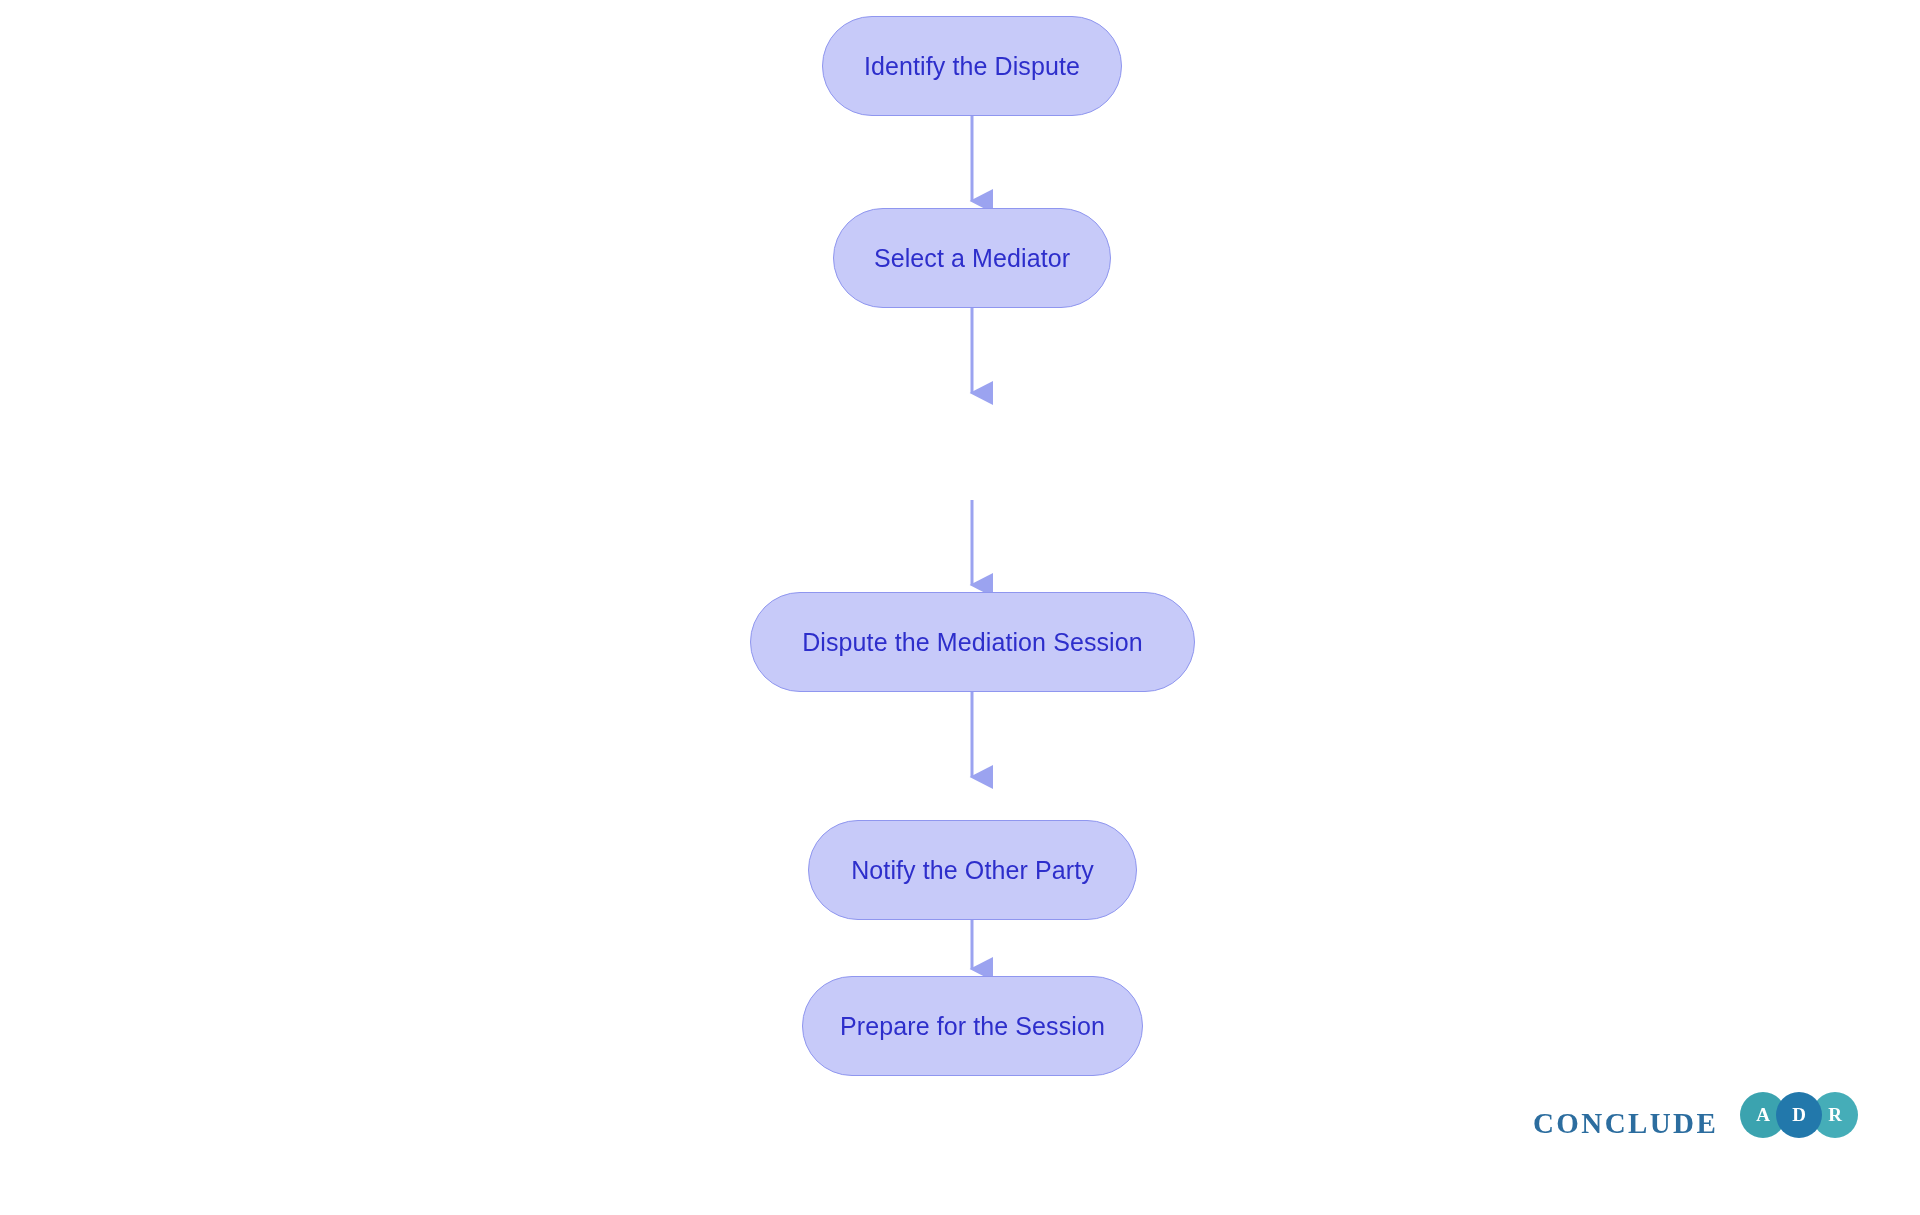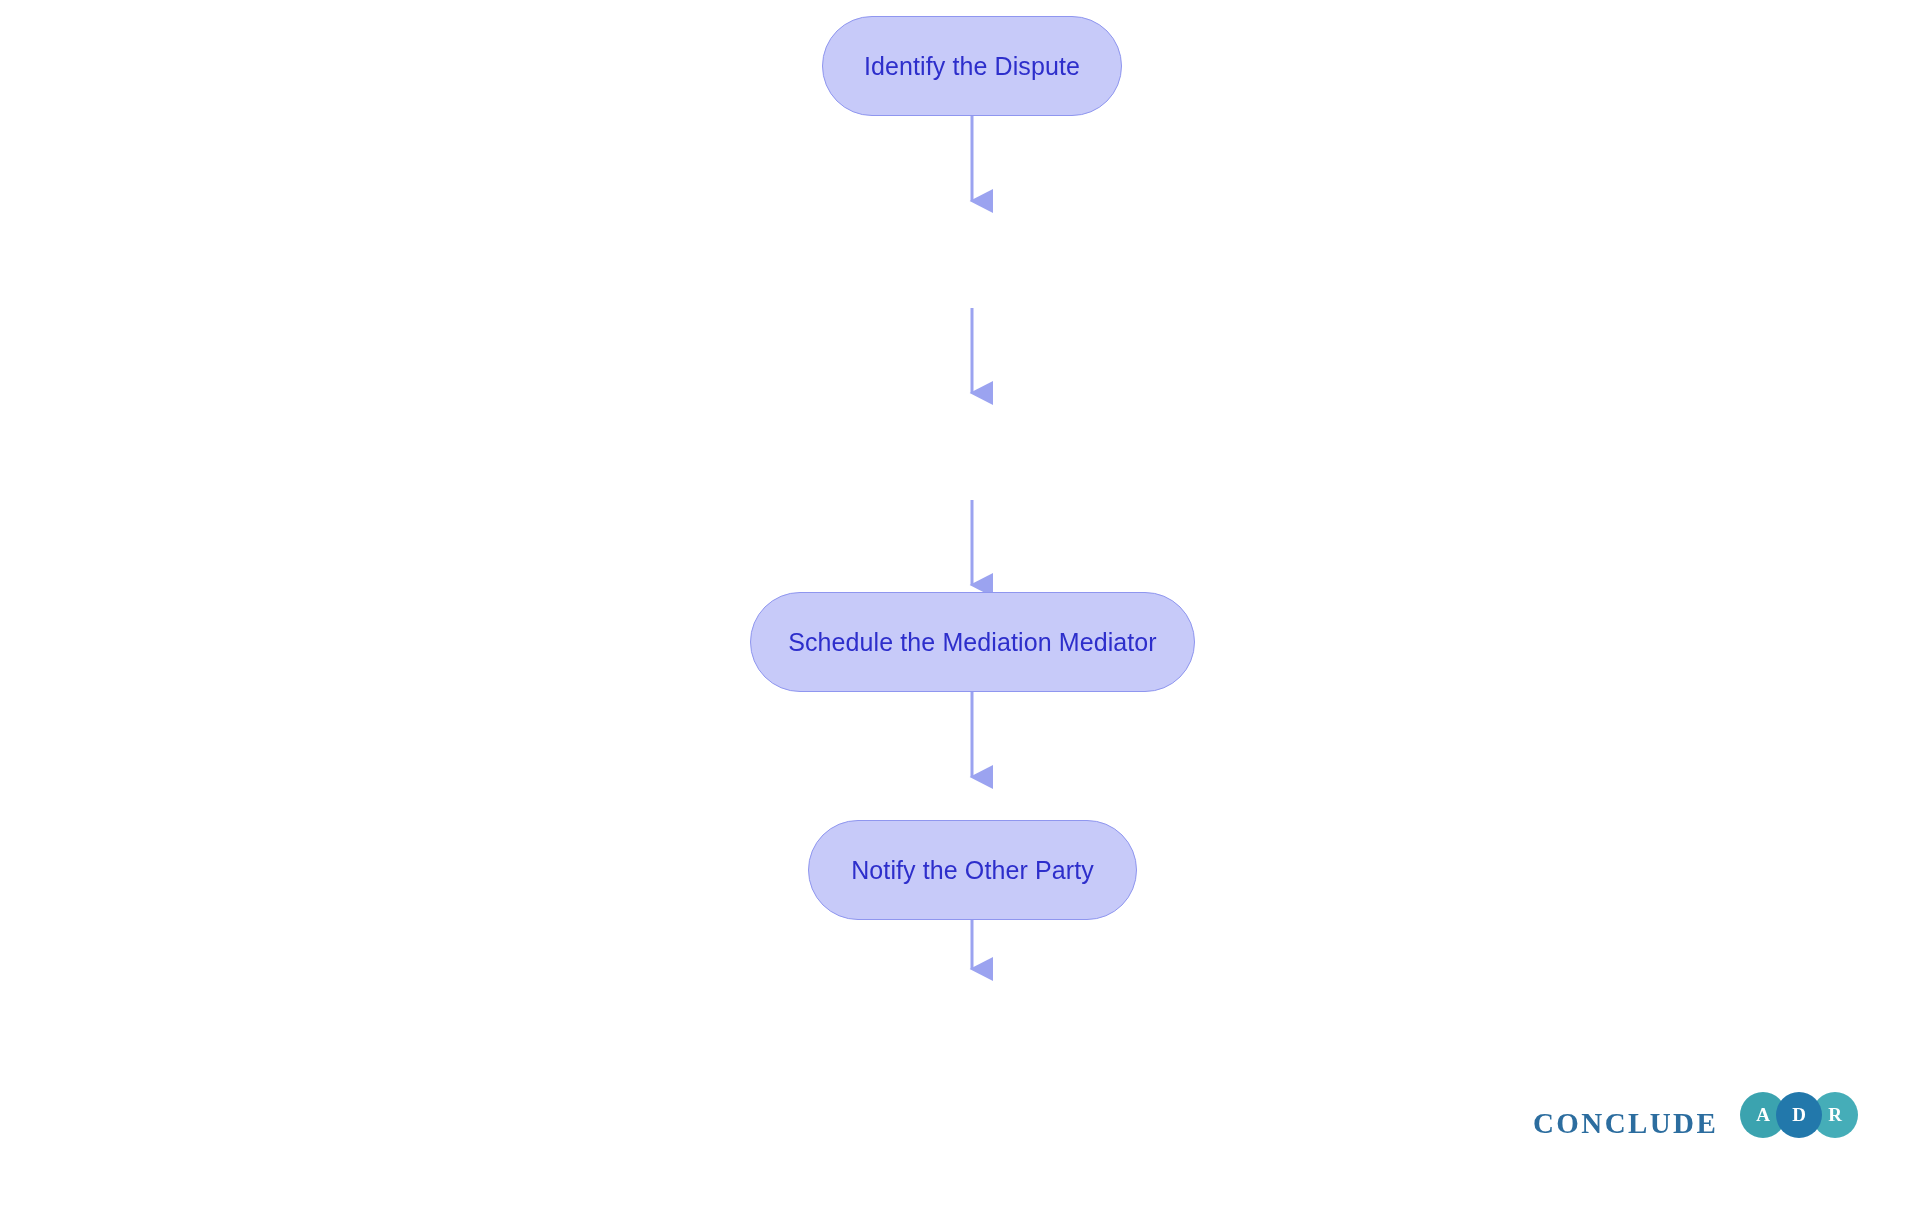"Select a Mediator" div.node { html: none -> <div> <span>Select a Mediator</span> </div> }
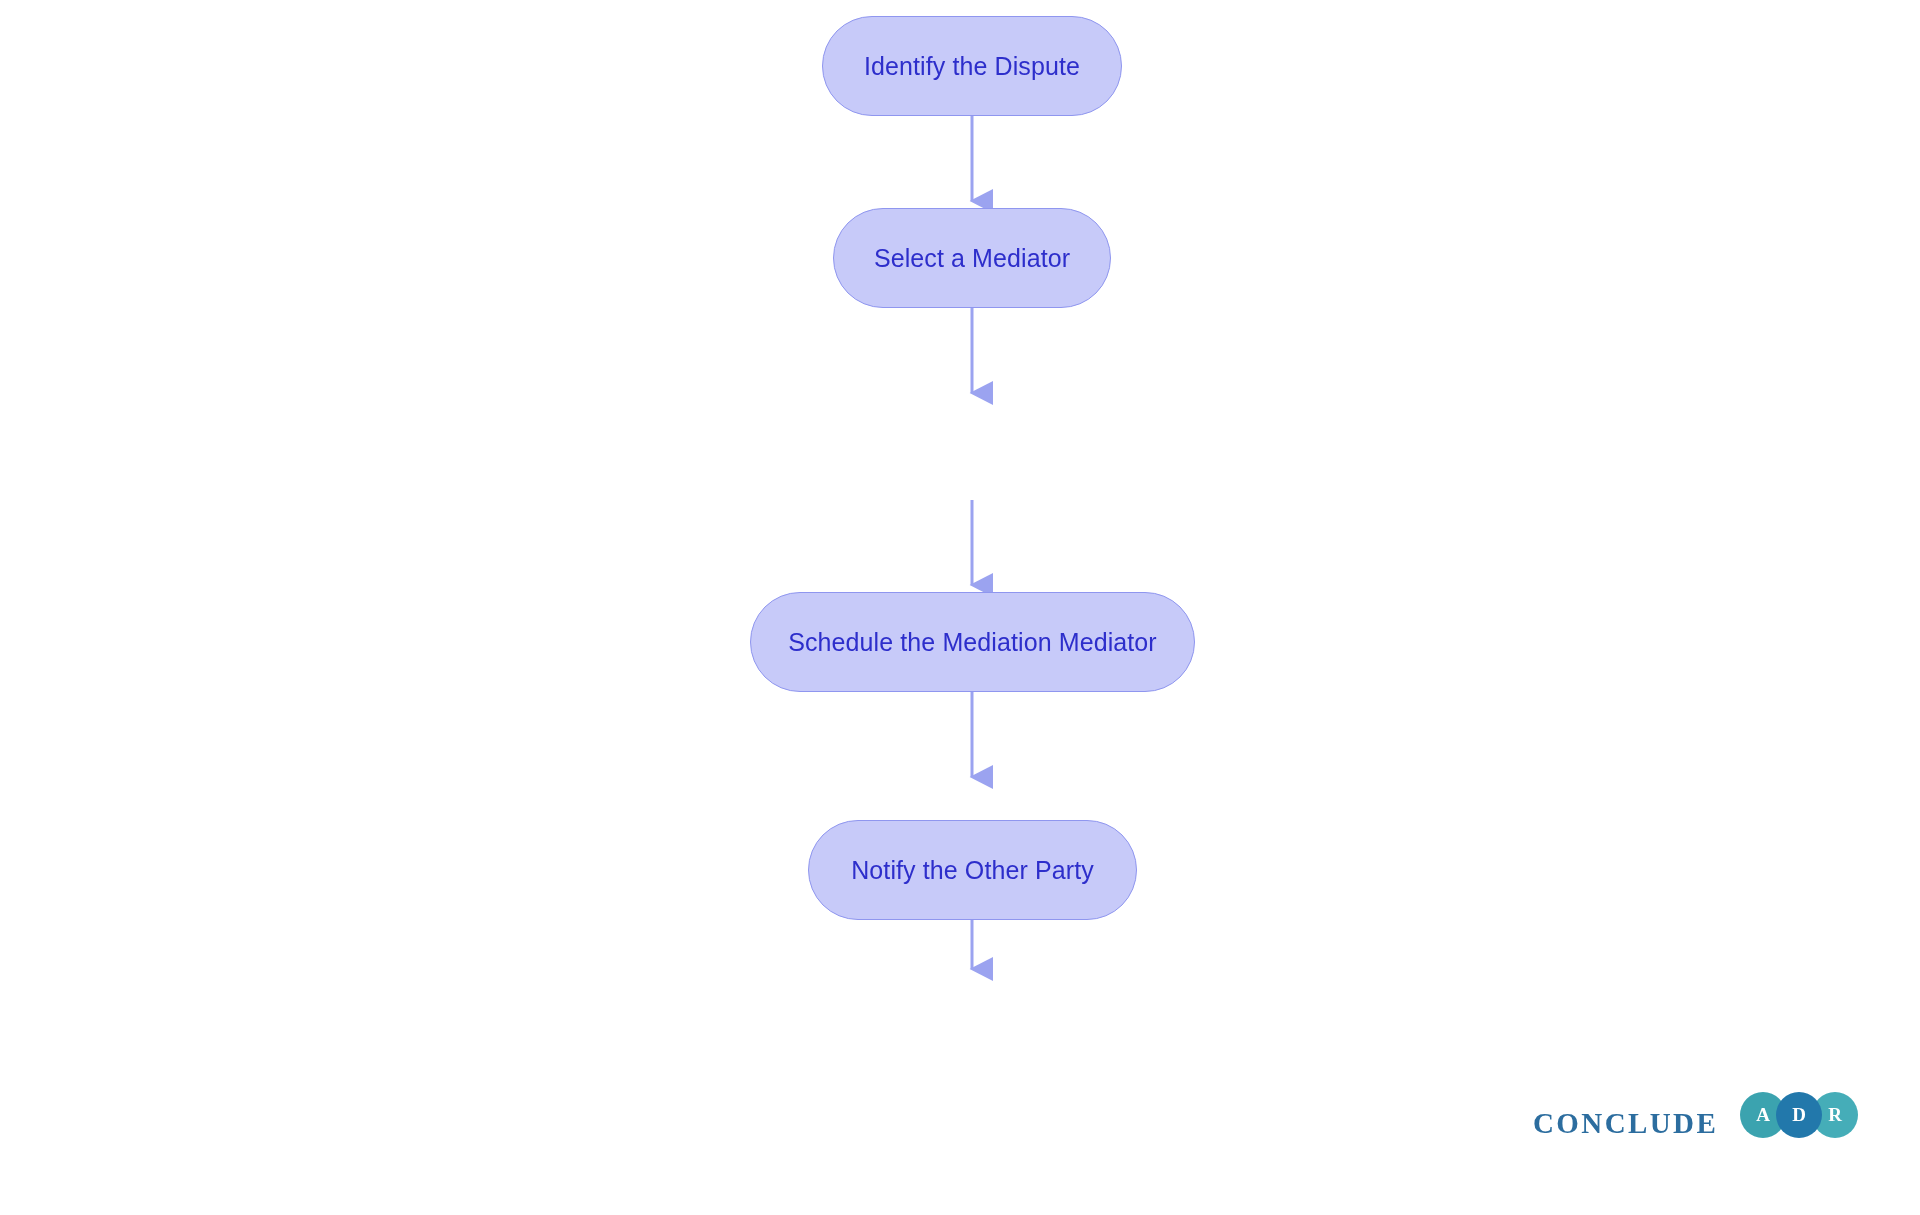"Schedule the Mediation Mediator" span.node-label { text: Schedule the Mediation Mediator -> Dispute the Mediation Session }
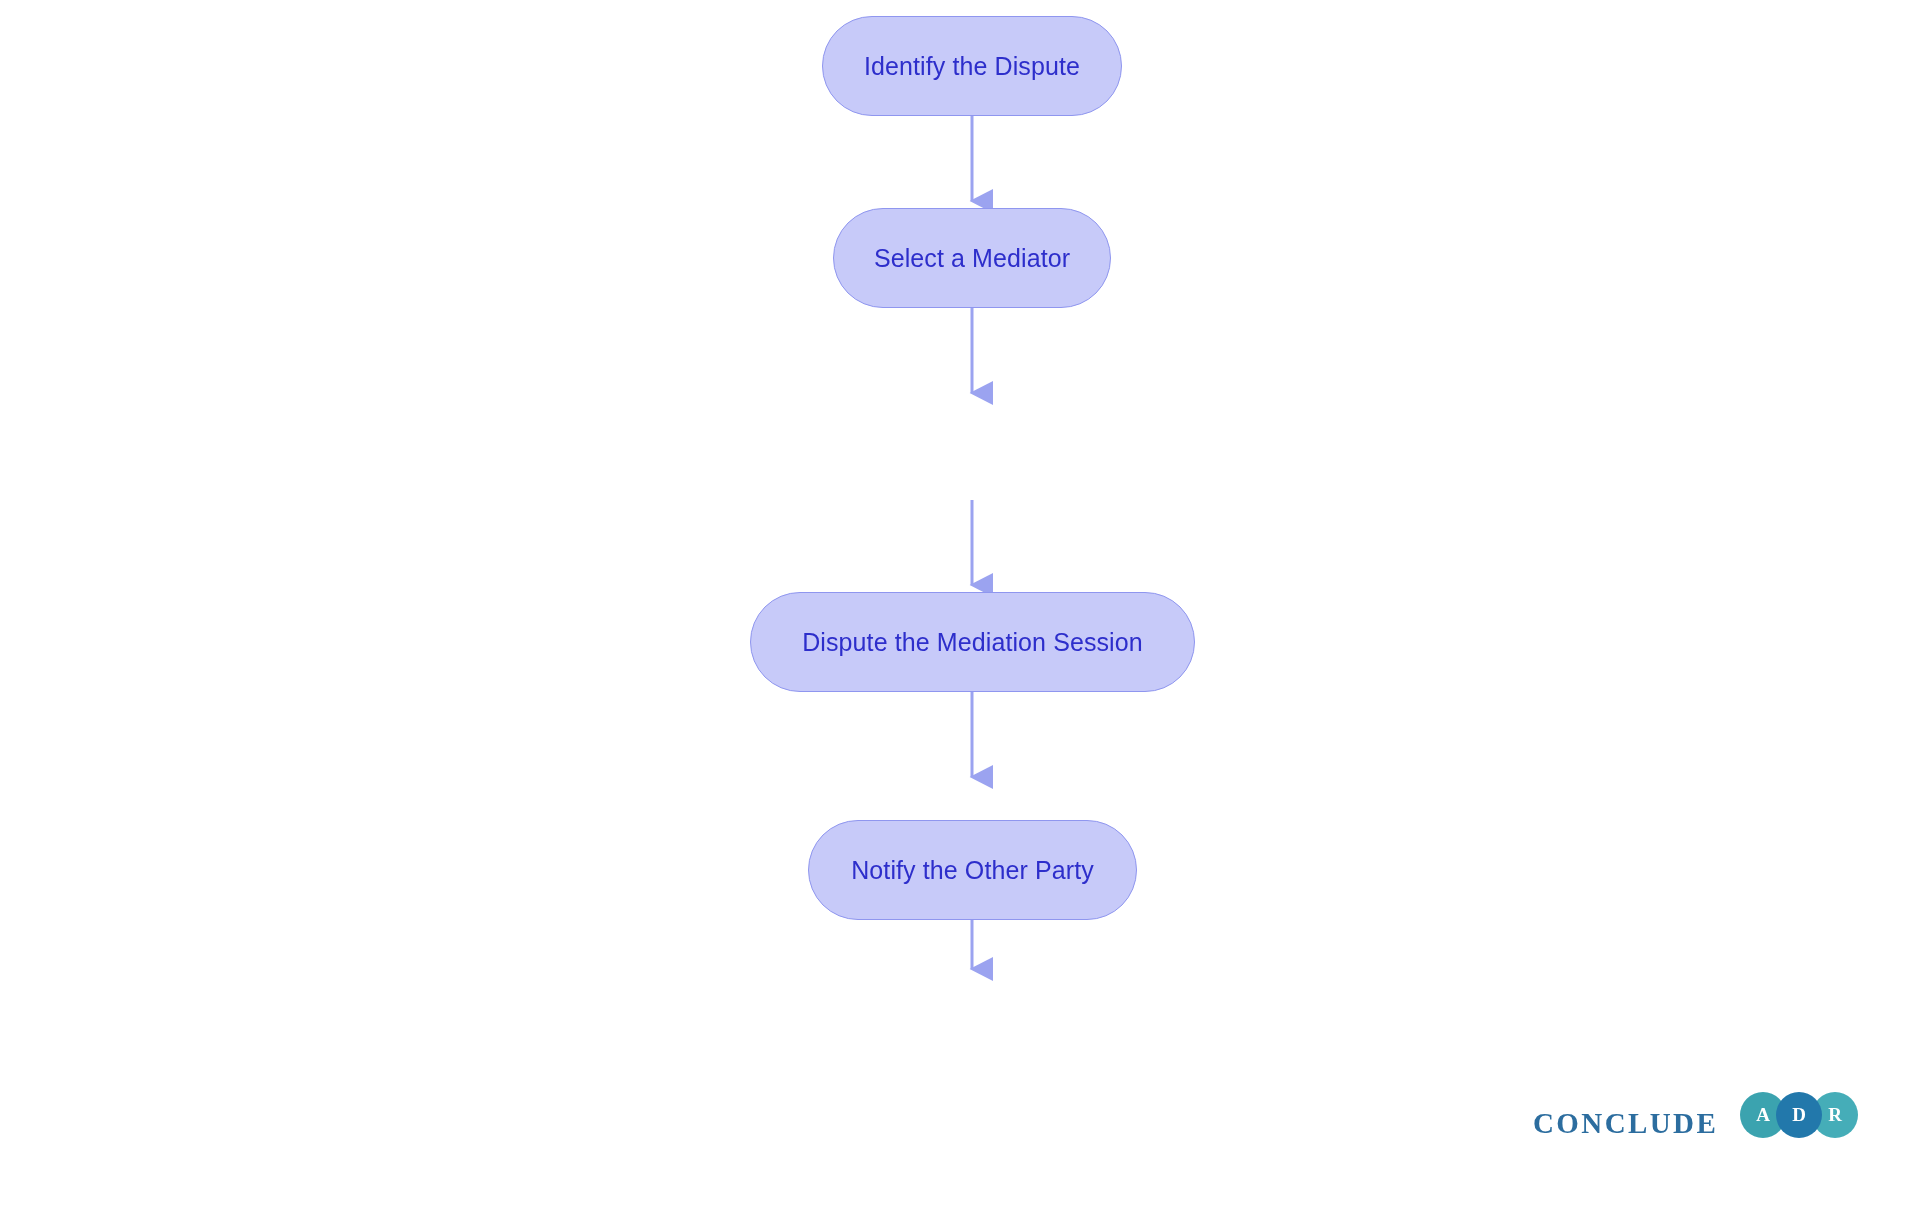"Prepare for the Session" div.node { html: none -> <div> <span>Prepare for the Session</span> </div> }
